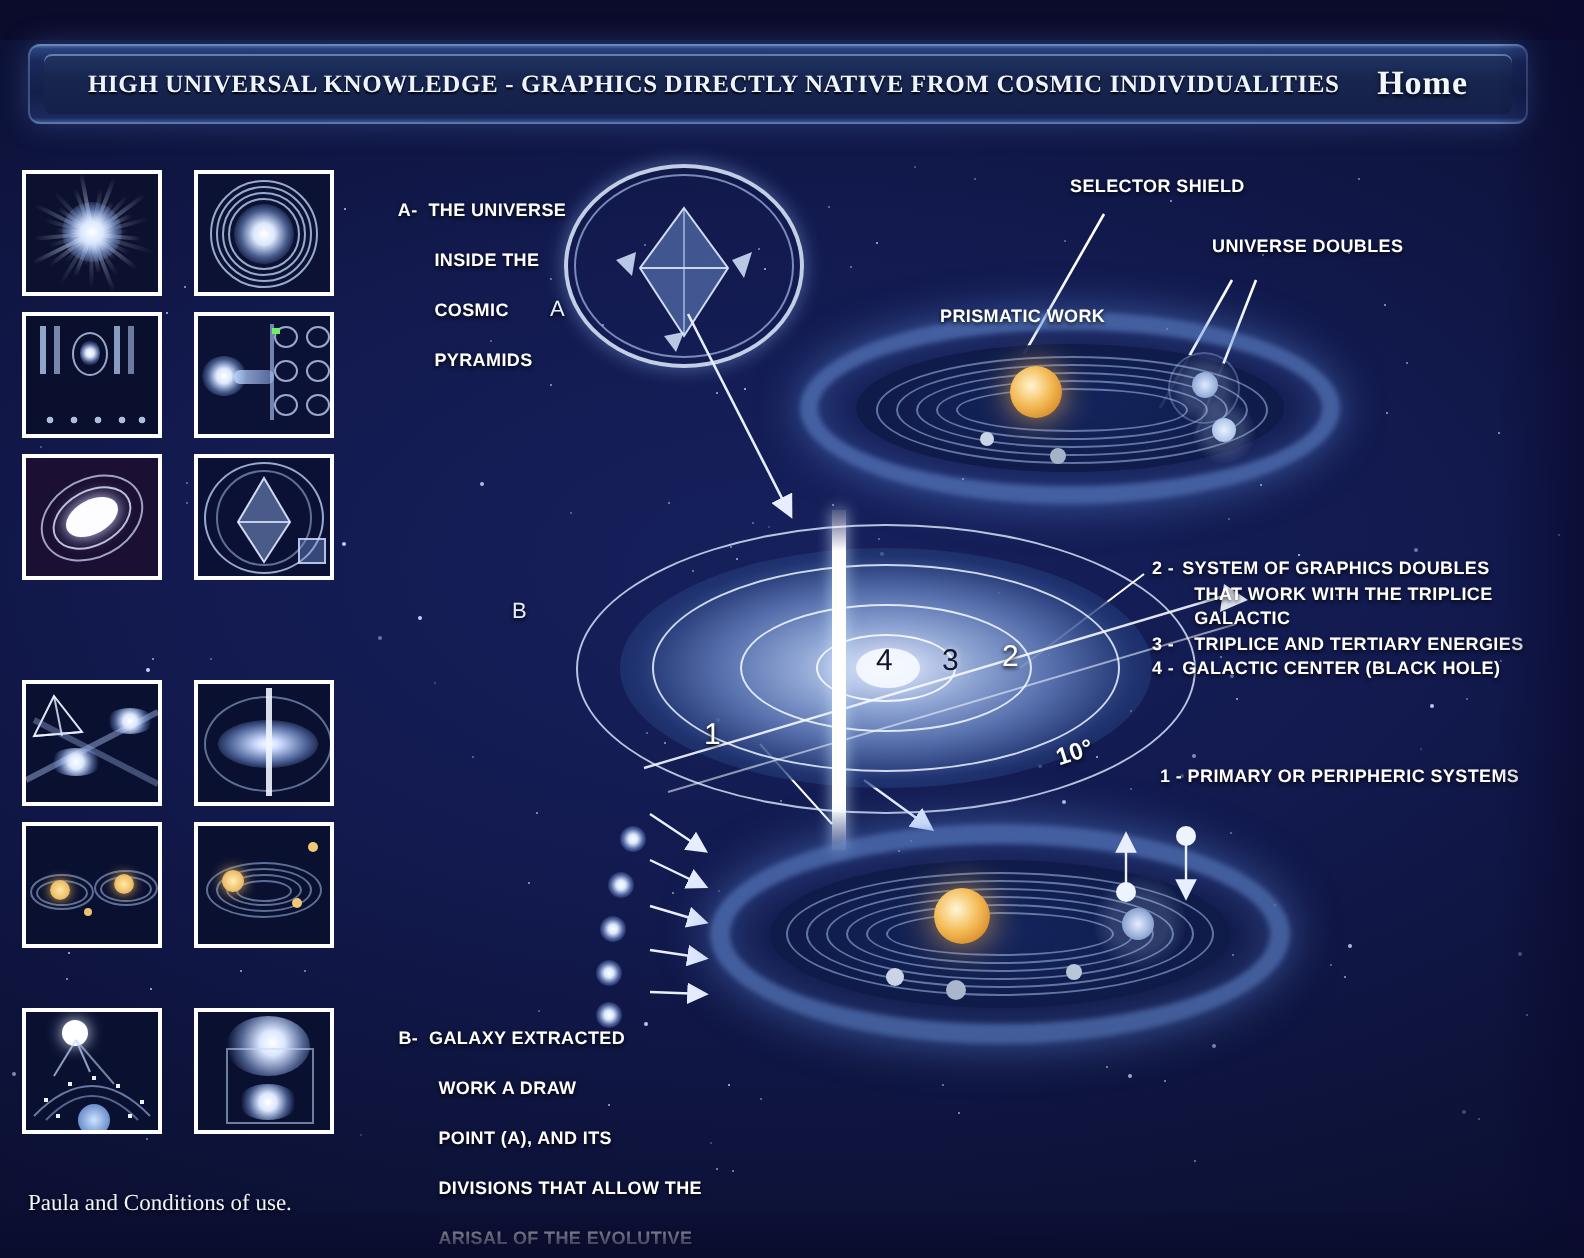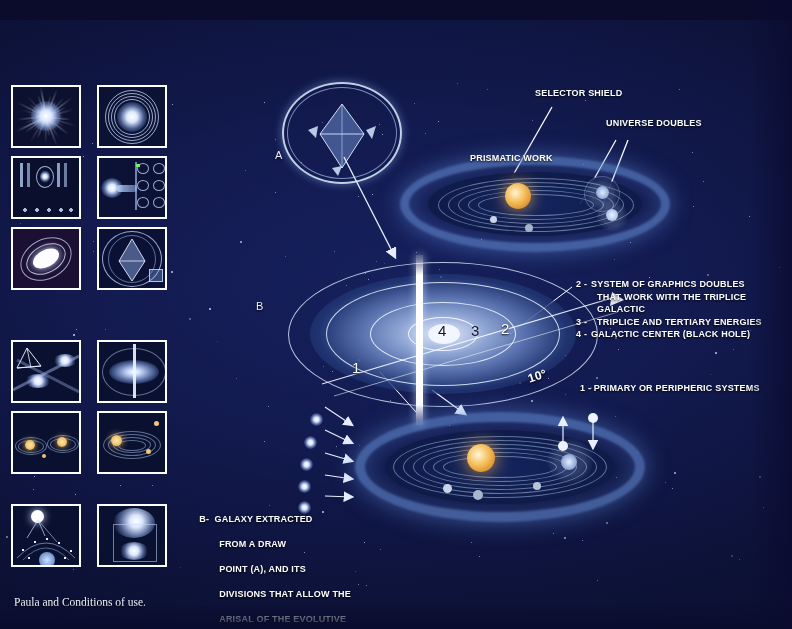"HIGH UNIVERSAL KNOWLEDGE - GRAPHICS" div { html: none -> <div> <div> <span>HIGH UNIVERSAL KNOWLEDGE - GRAPHICS DIRECTLY NATIVE FROM COSMIC INDIVIDUALITIES</span> <span>Home</span> </div> </div> }
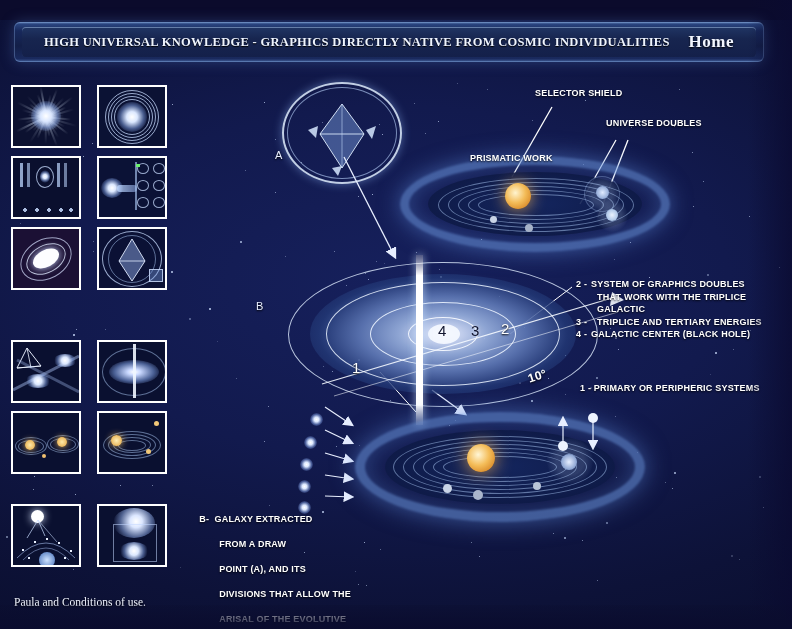"A- THE UNIVERSE" div.label { html: none -> <div> <span>A-</span><span> </span><span>THE UNIVERSE</span><br> <span>INSIDE THE</span><br> <span>COSMIC</span><br> <span>PYRAMIDS</span> </div> }
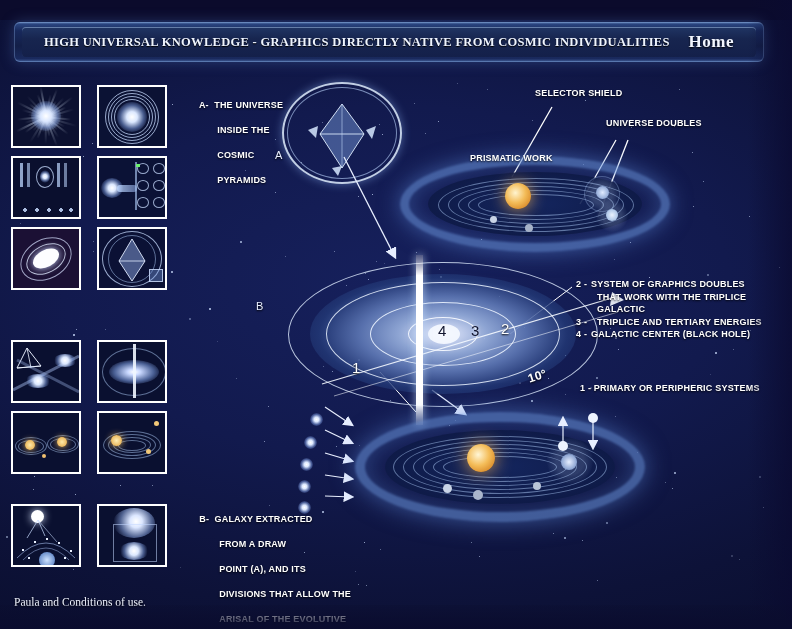"FROM A DRAW" span { text: FROM -> WORK }
